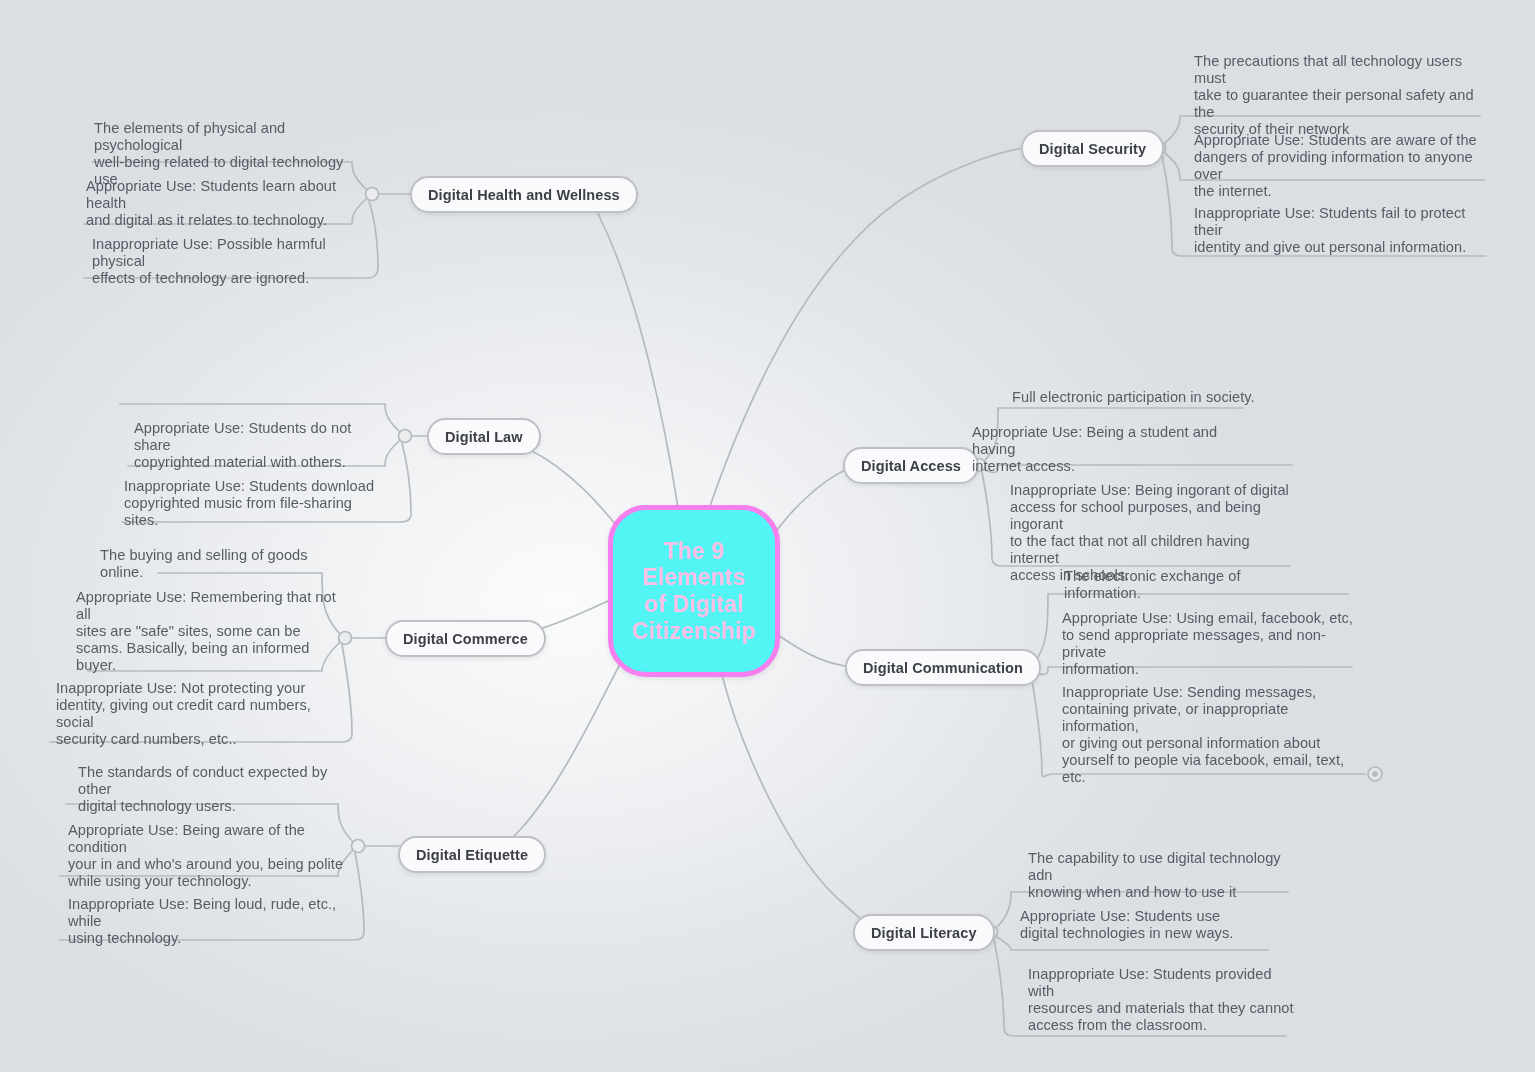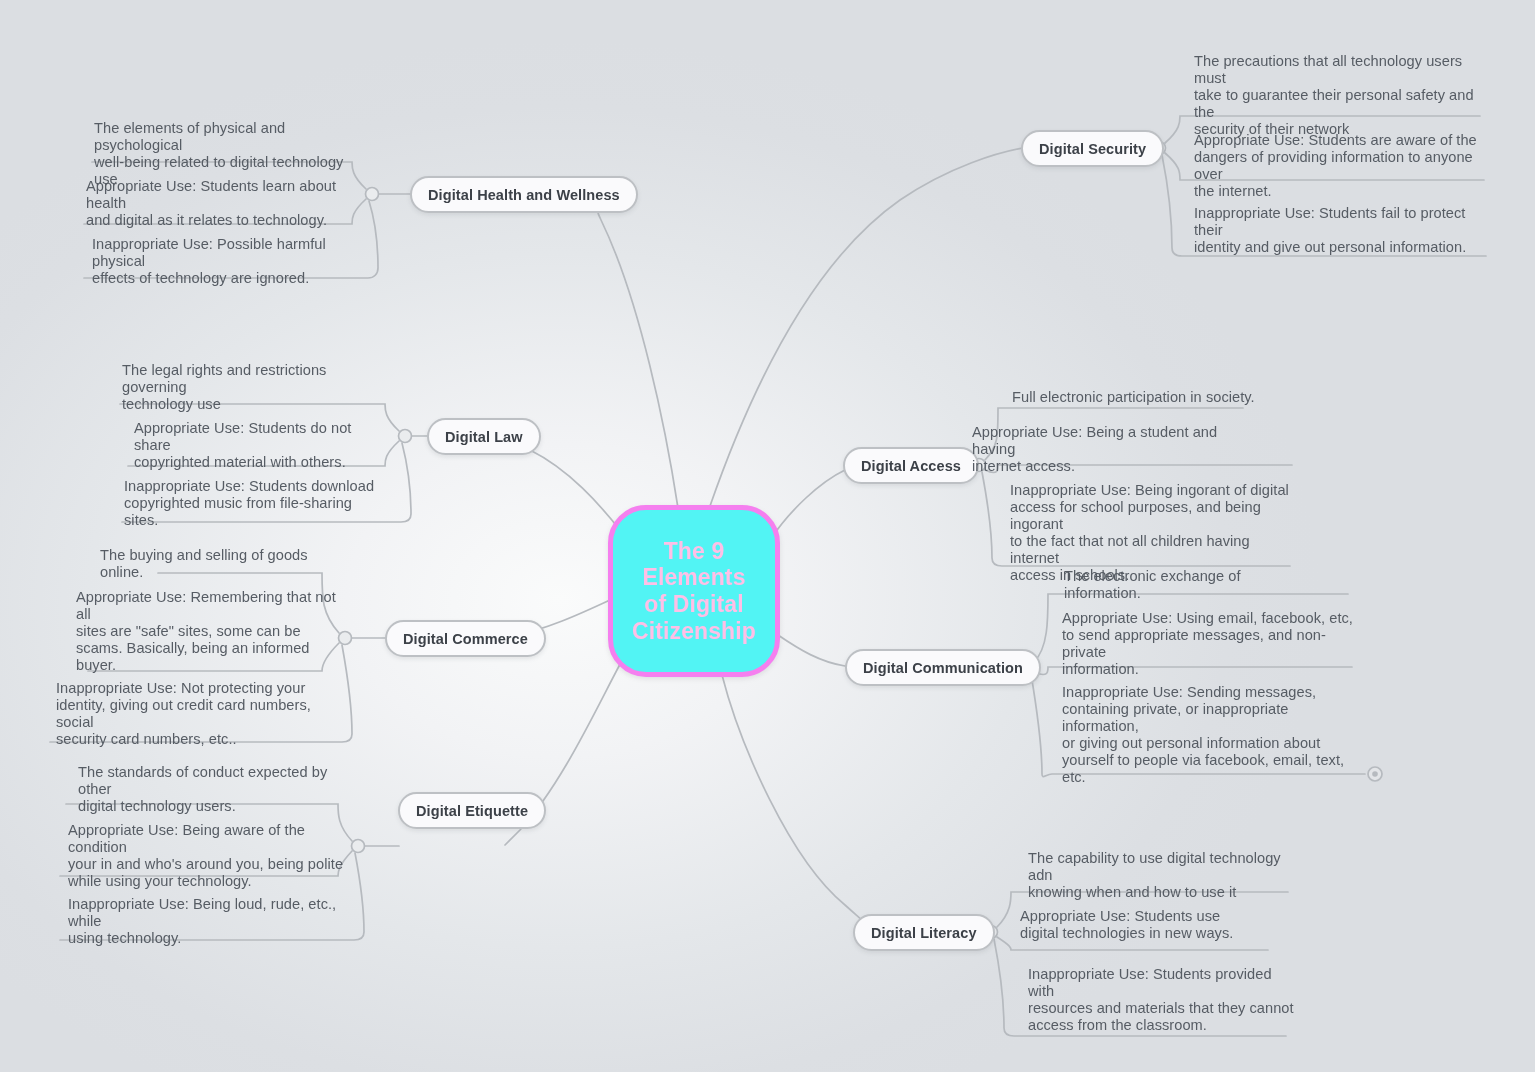"The legal rights and restrictions" div.leaf { html: <div>The legal rights and restrictions governing technology use</div> -> none }
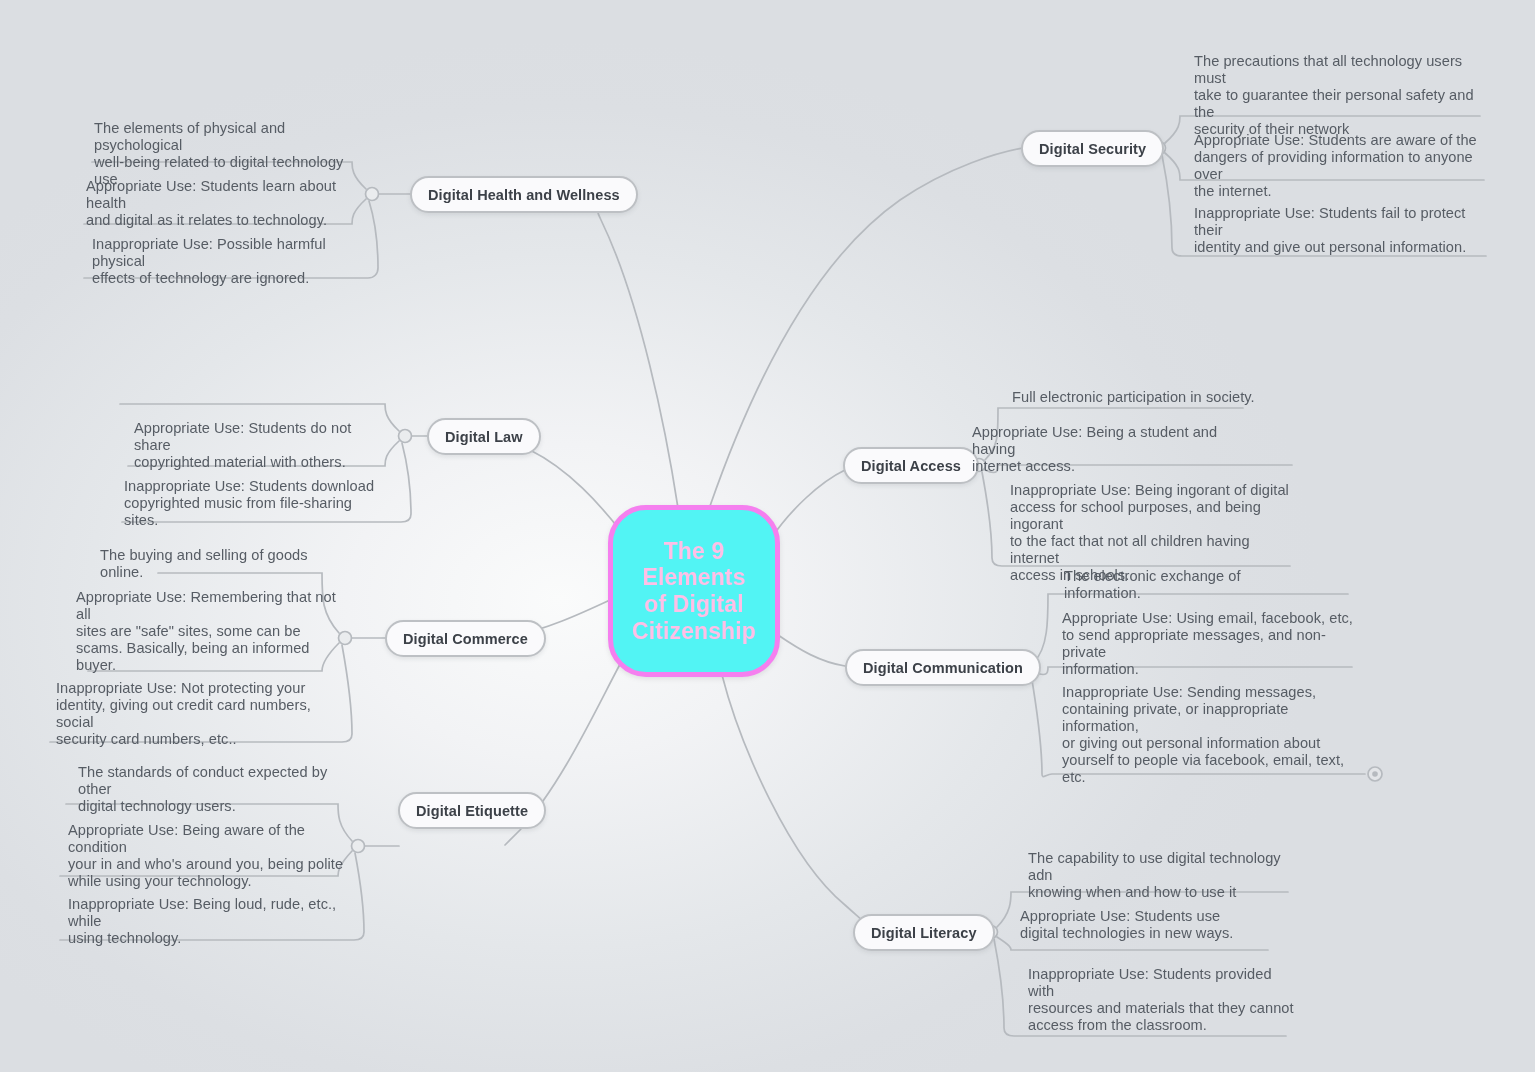"Digital Etiquette" div.branch { top: 792px -> 836px }
